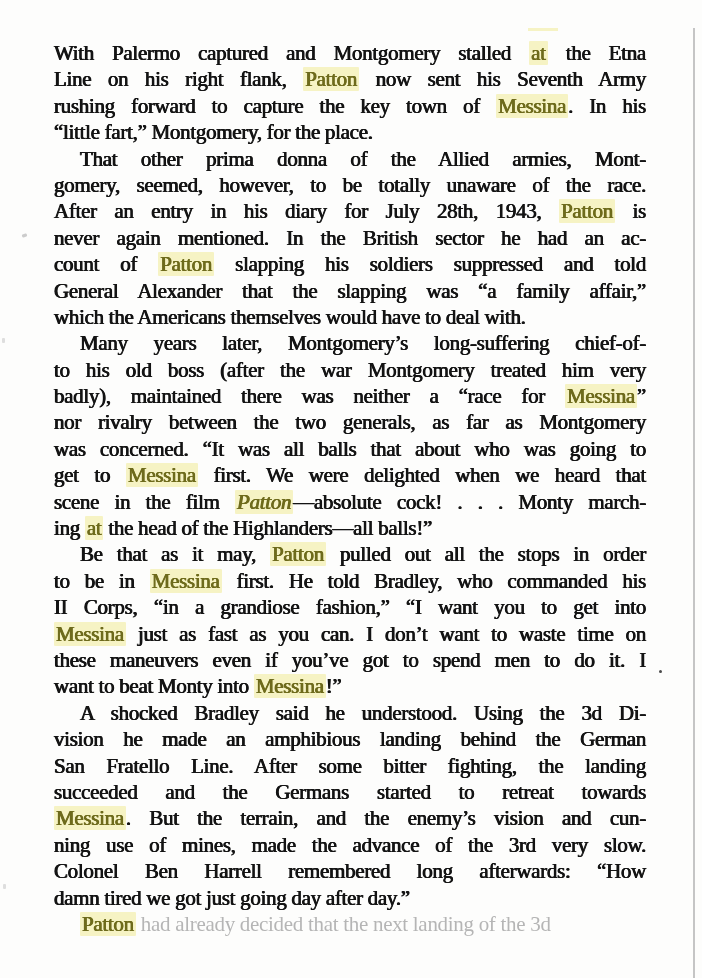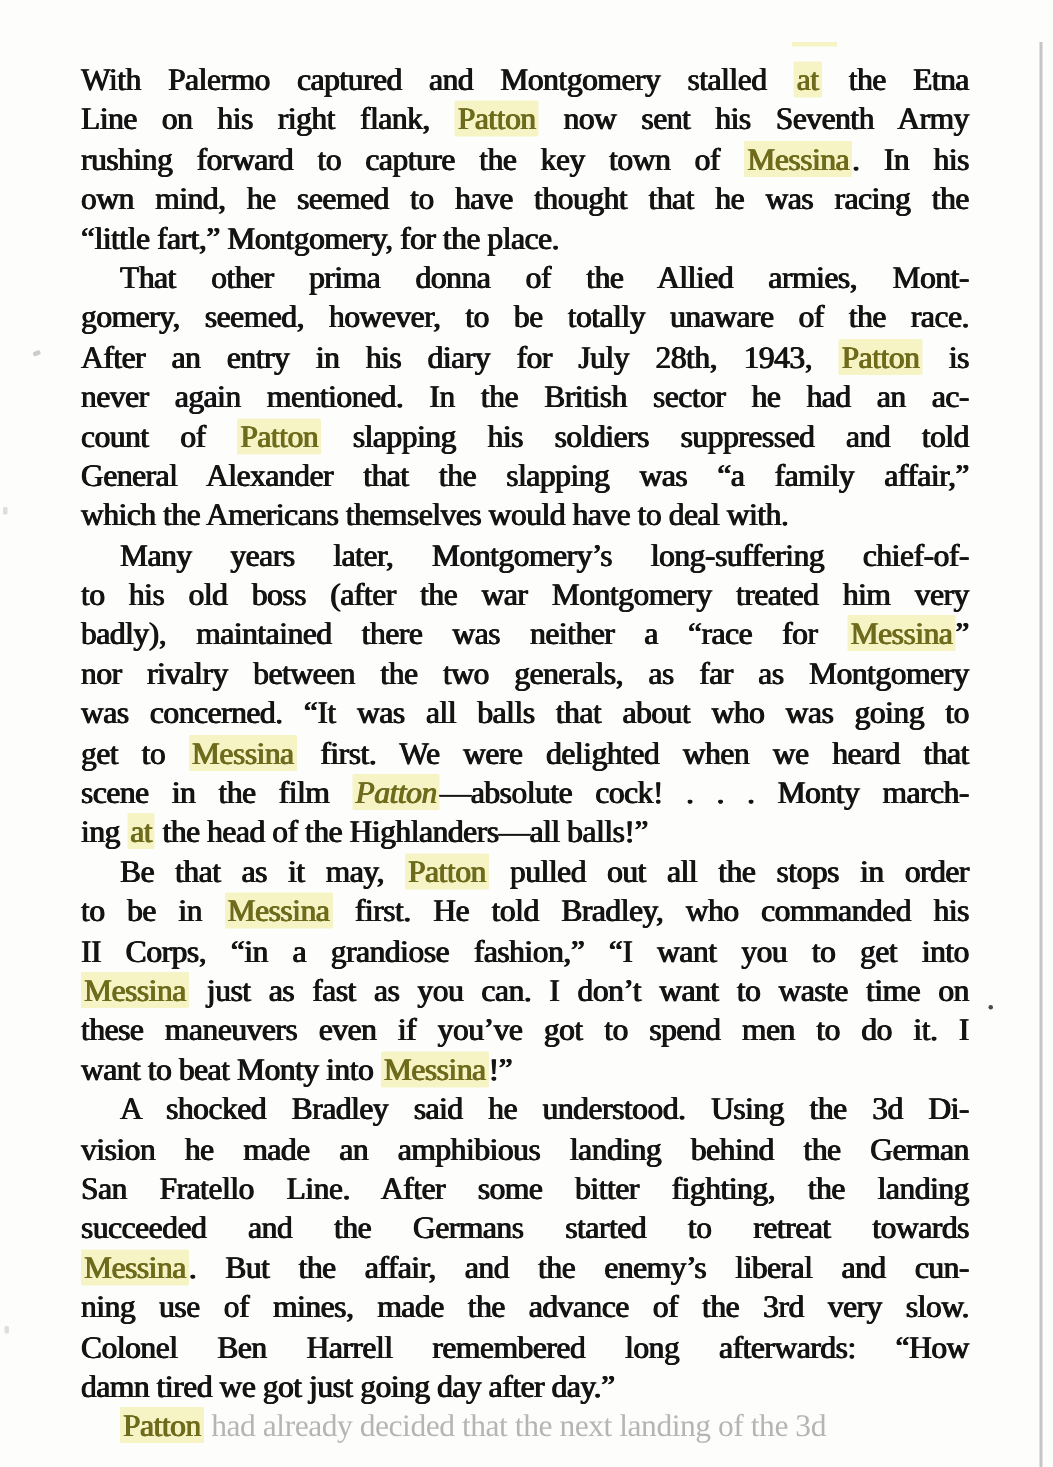"own mind, he seemed to" div.line { html: <div><span>own mind, he seemed to have thought that he was racing the</span></div> -> none }
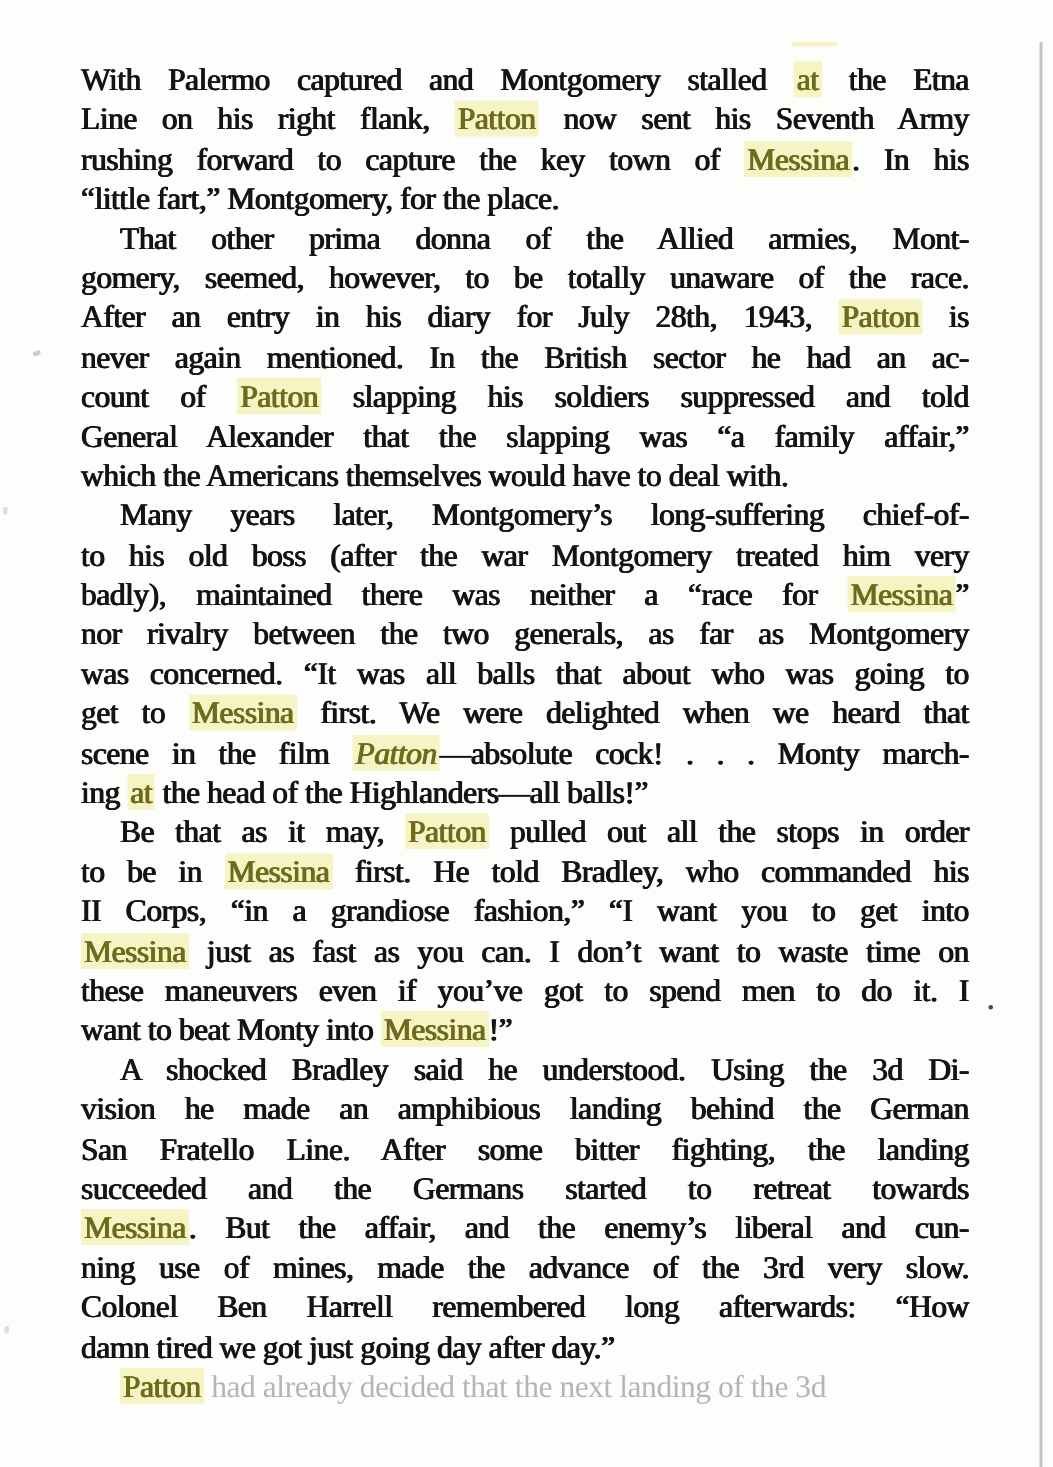". But the affair, and" span { text: affair, and the enemy’s liberal -> terrain, and the enemy’s vision }
